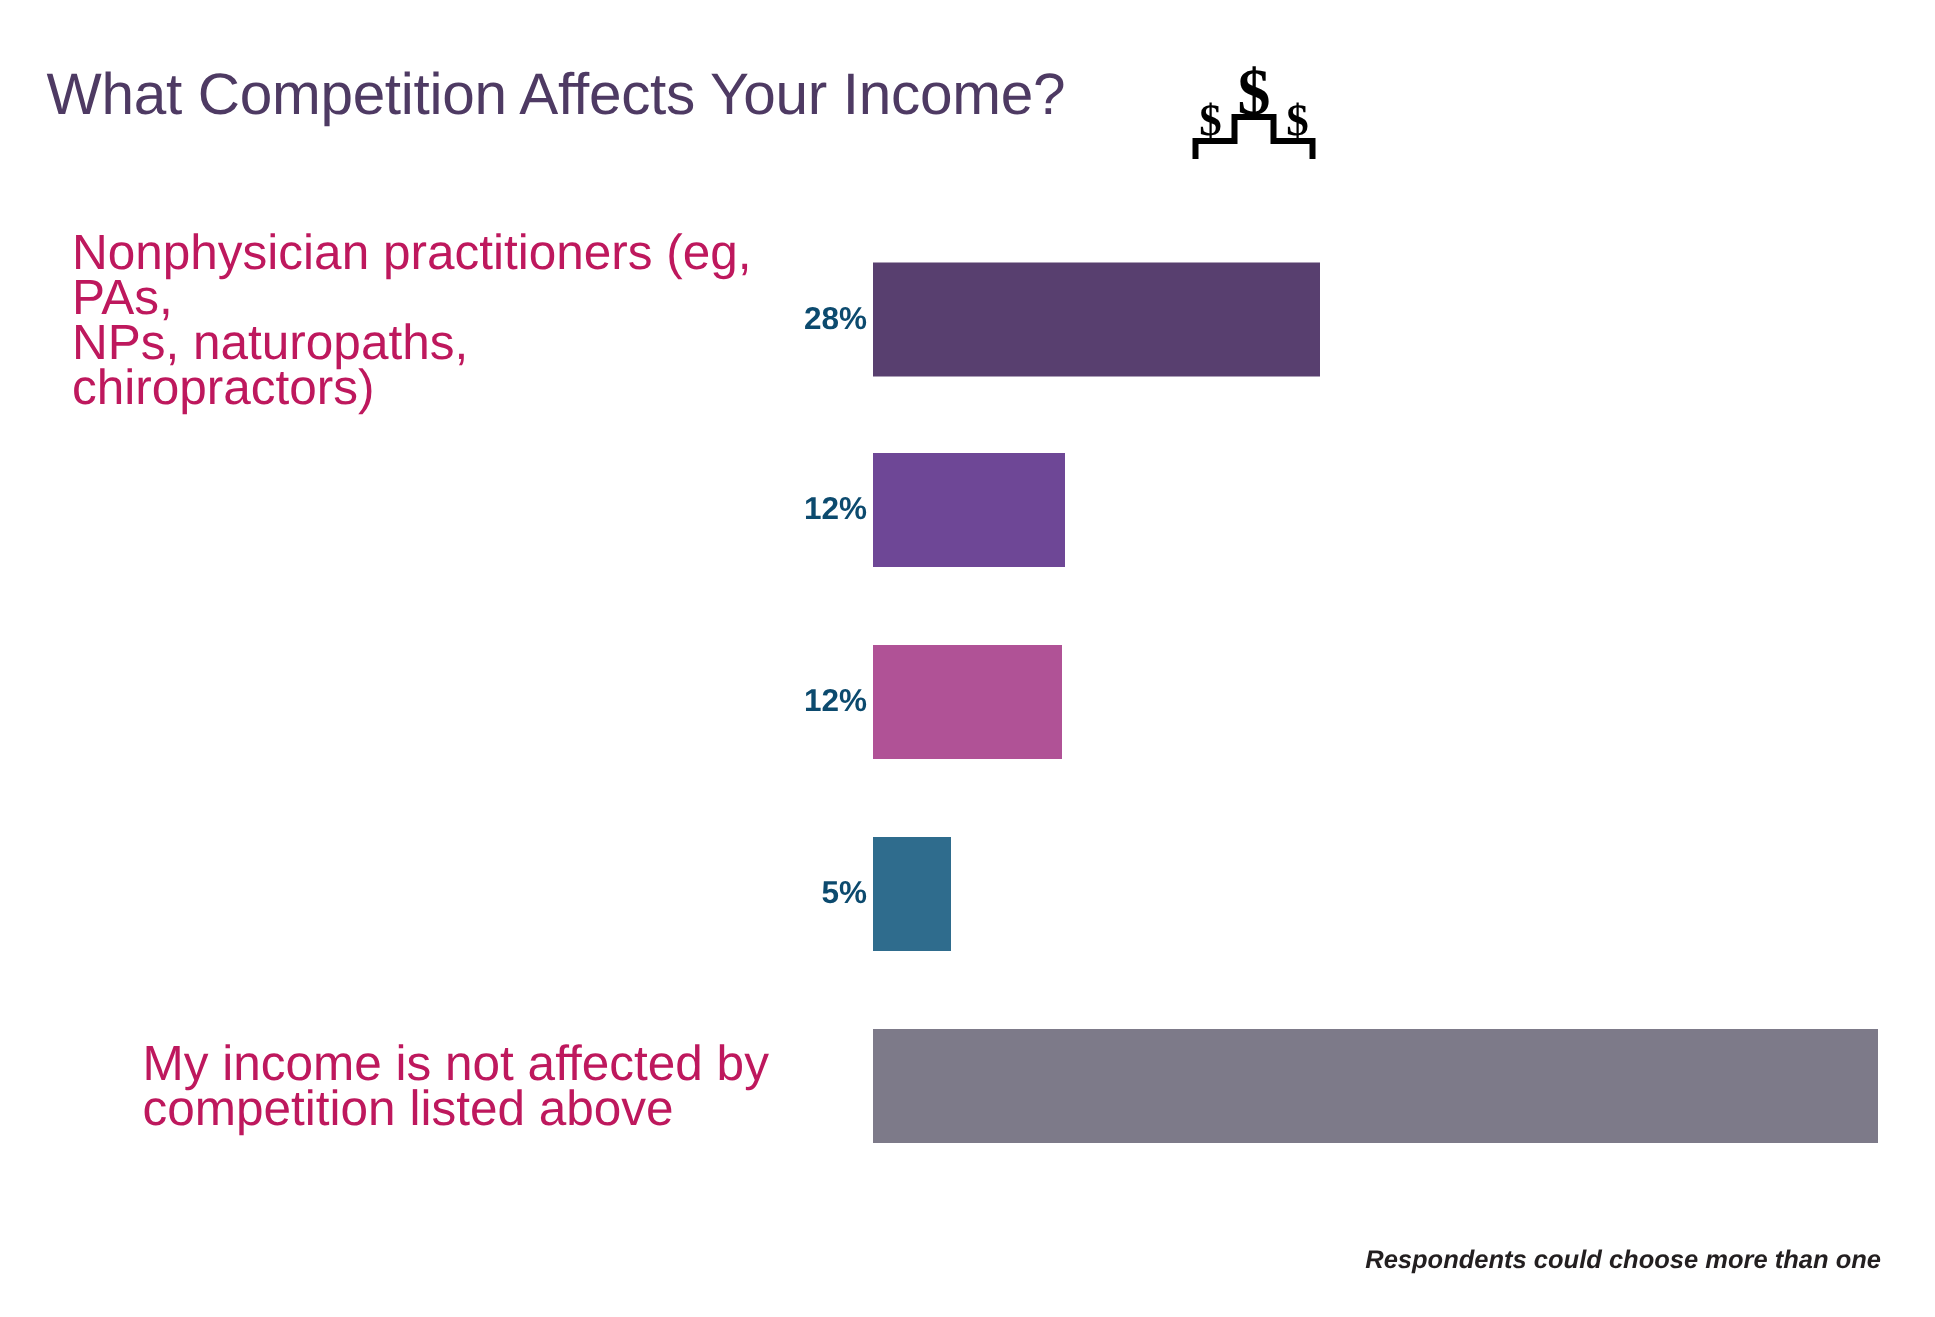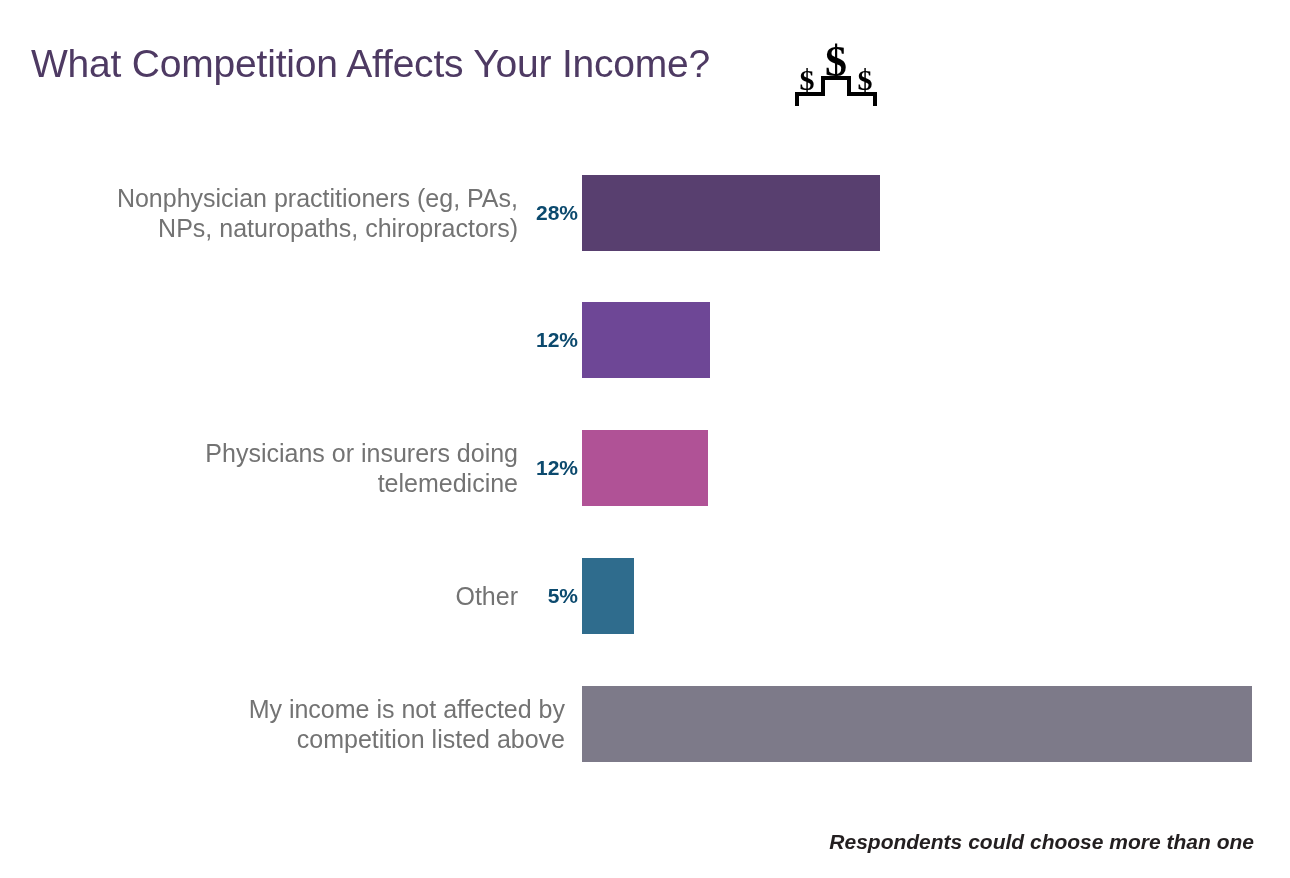"Nonphysician practitioners (eg, PAs," .row-label { color: #737373 -> #be185d; font-size: 25px -> 33px; text-align: right -> left }
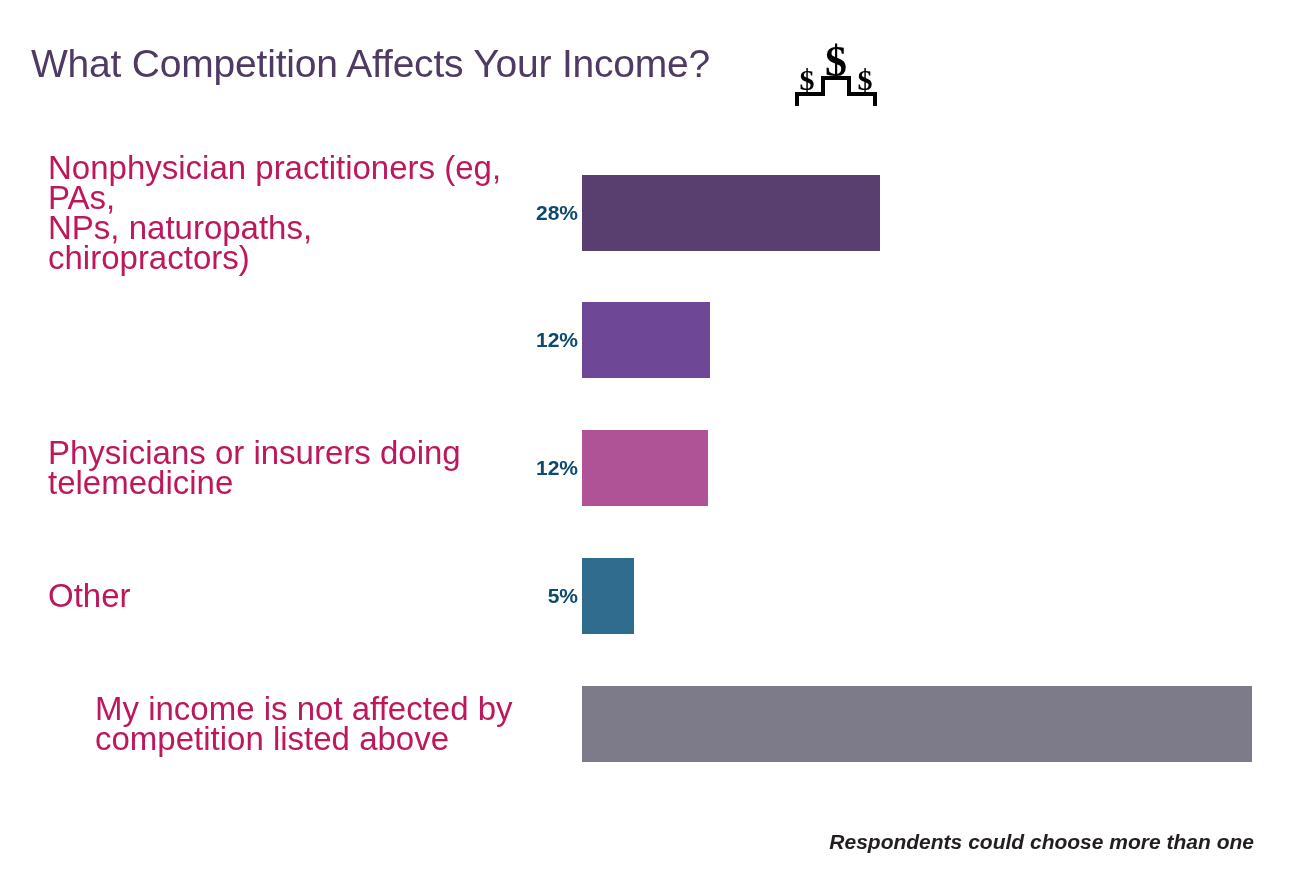"Physicians or insurers doing" div.row-label { html: <div>Physicians or insurers doing telemedicine</div> -> none }
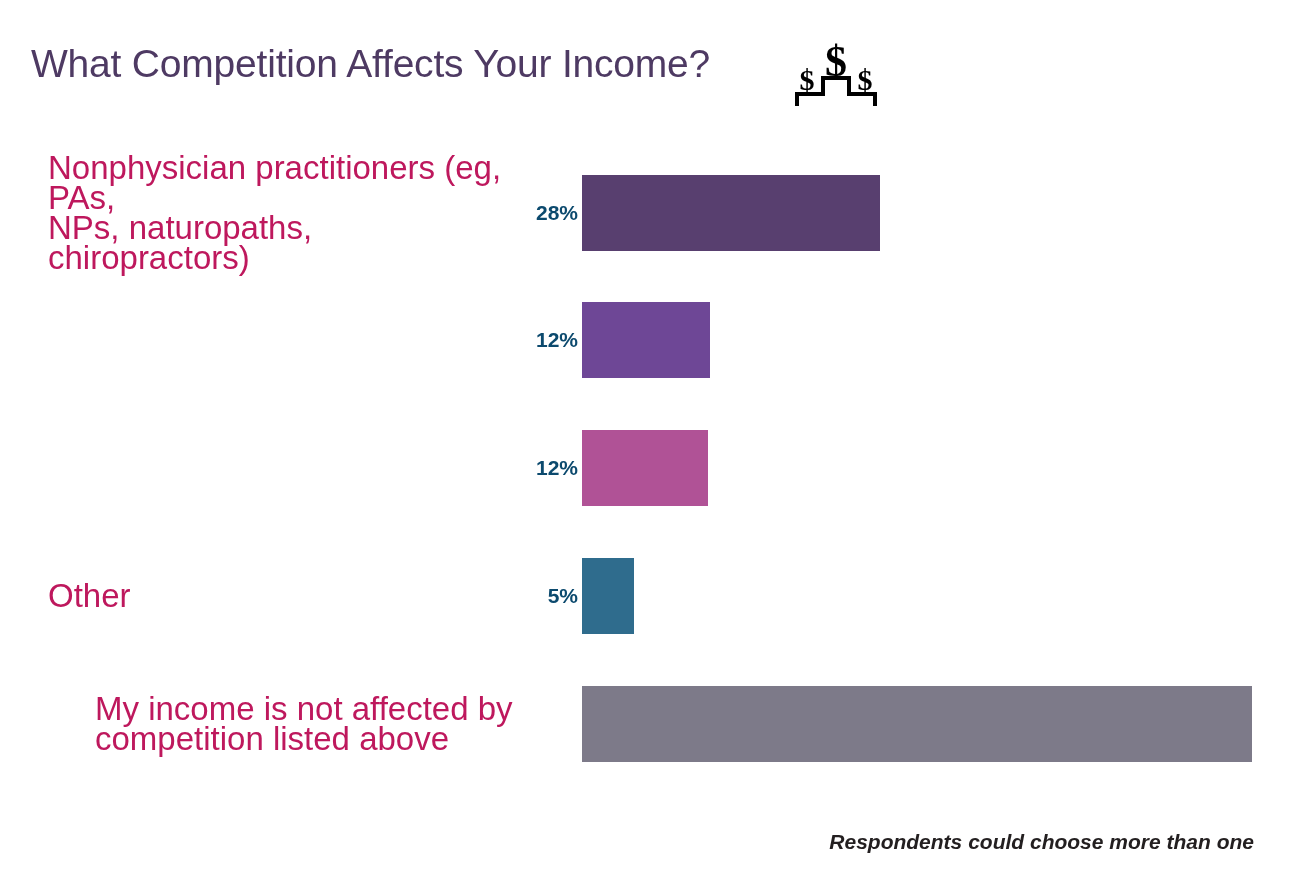"Other" div.row-label { html: <div>Other</div> -> none }
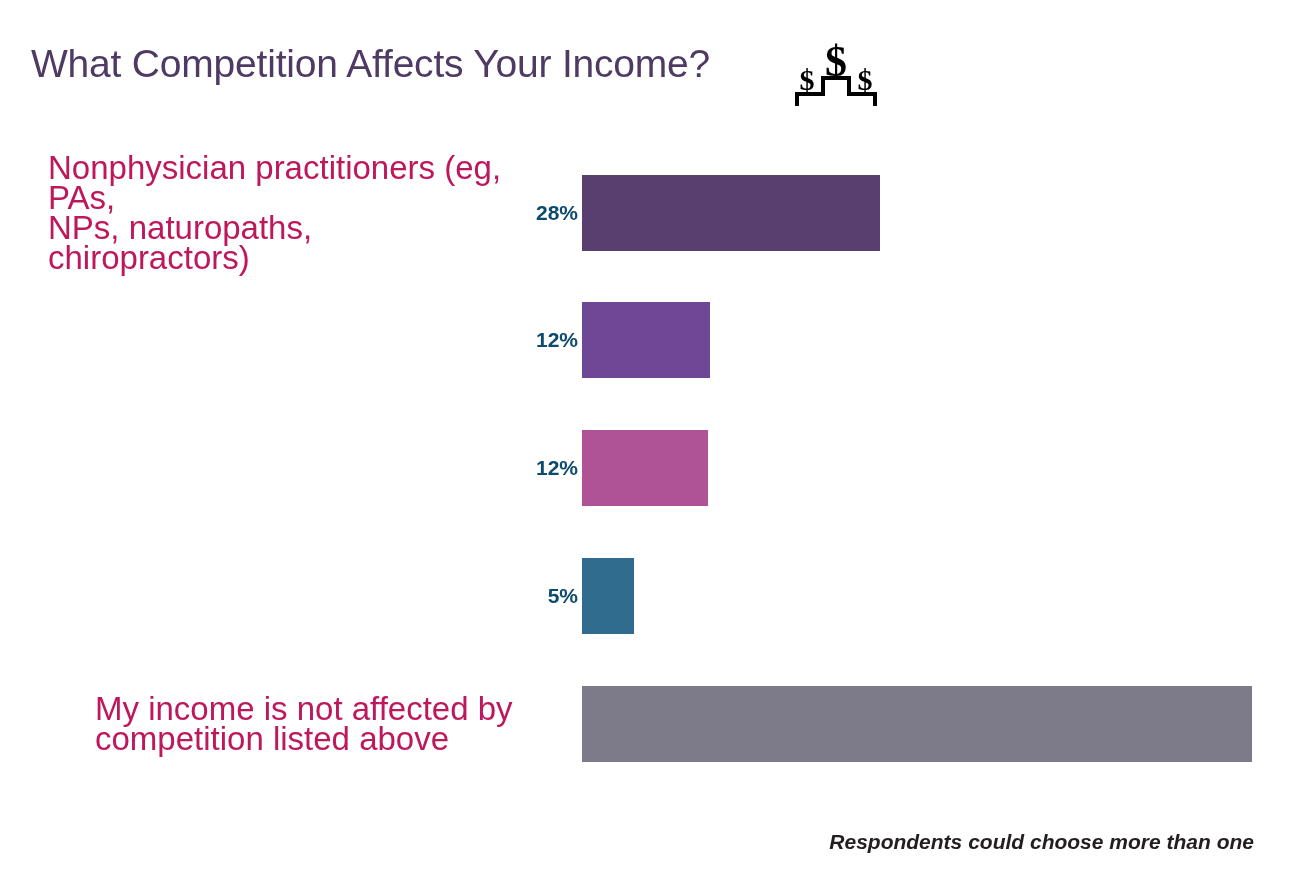"Respondents could choose more than" #footnote { font-size: 21px -> 17px }
